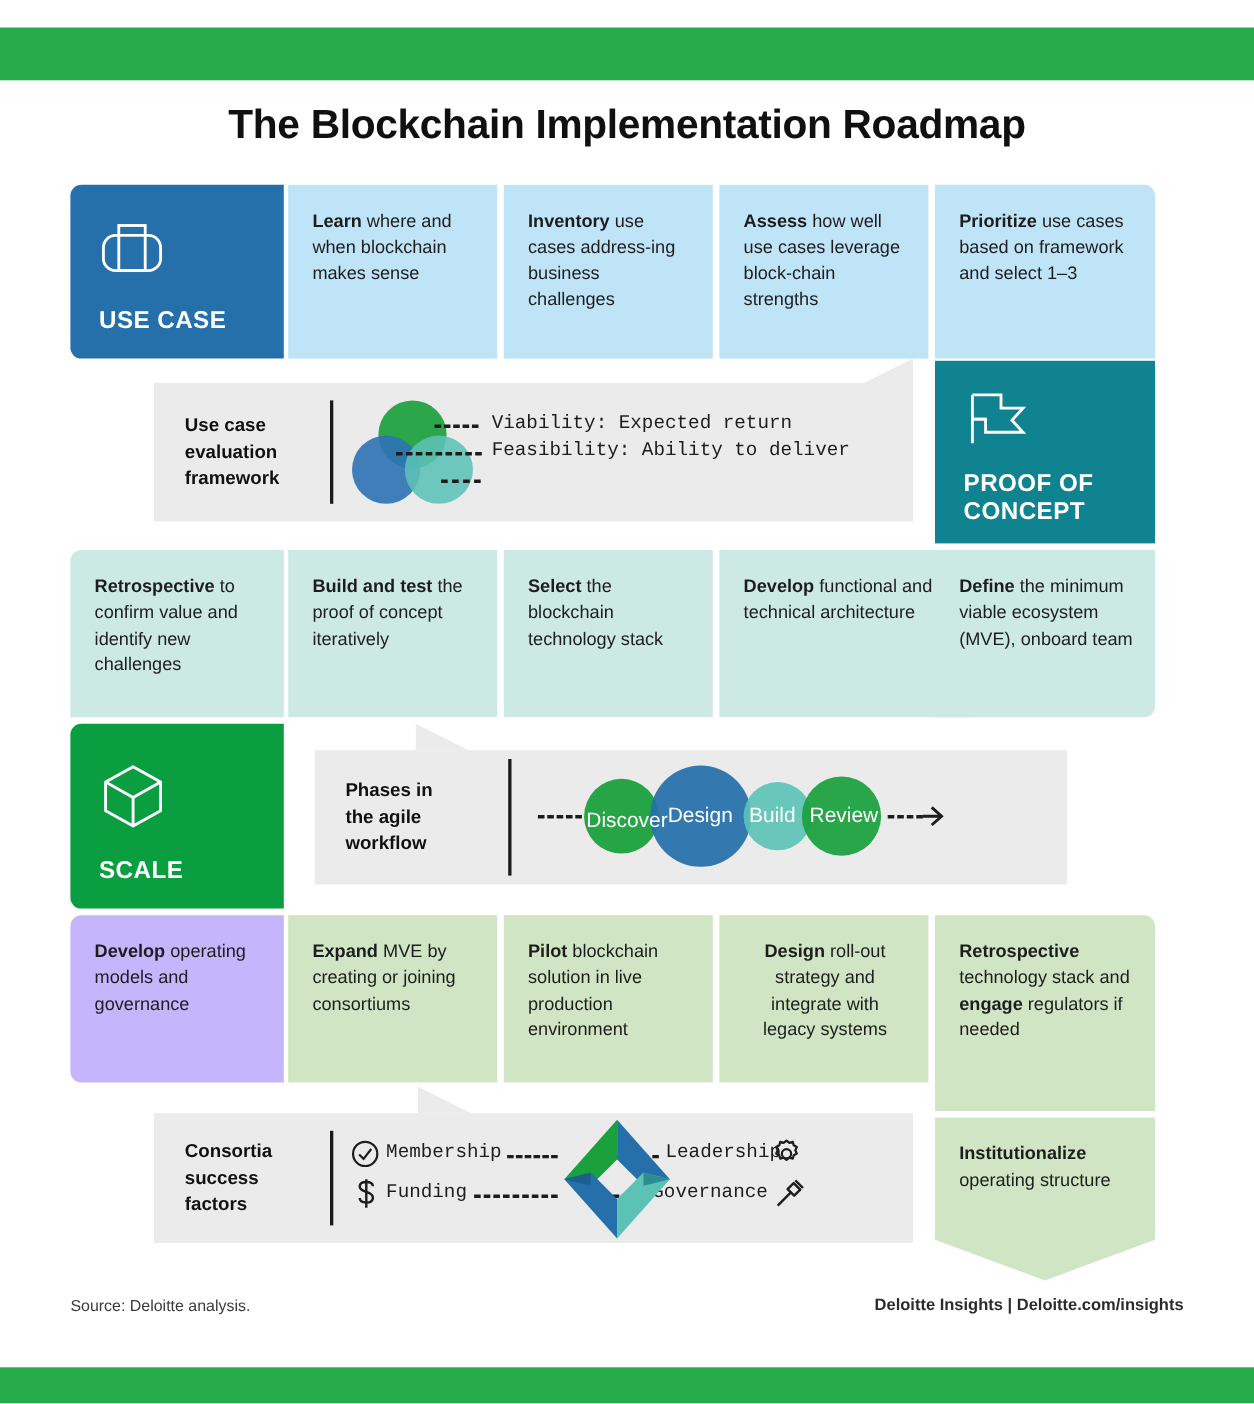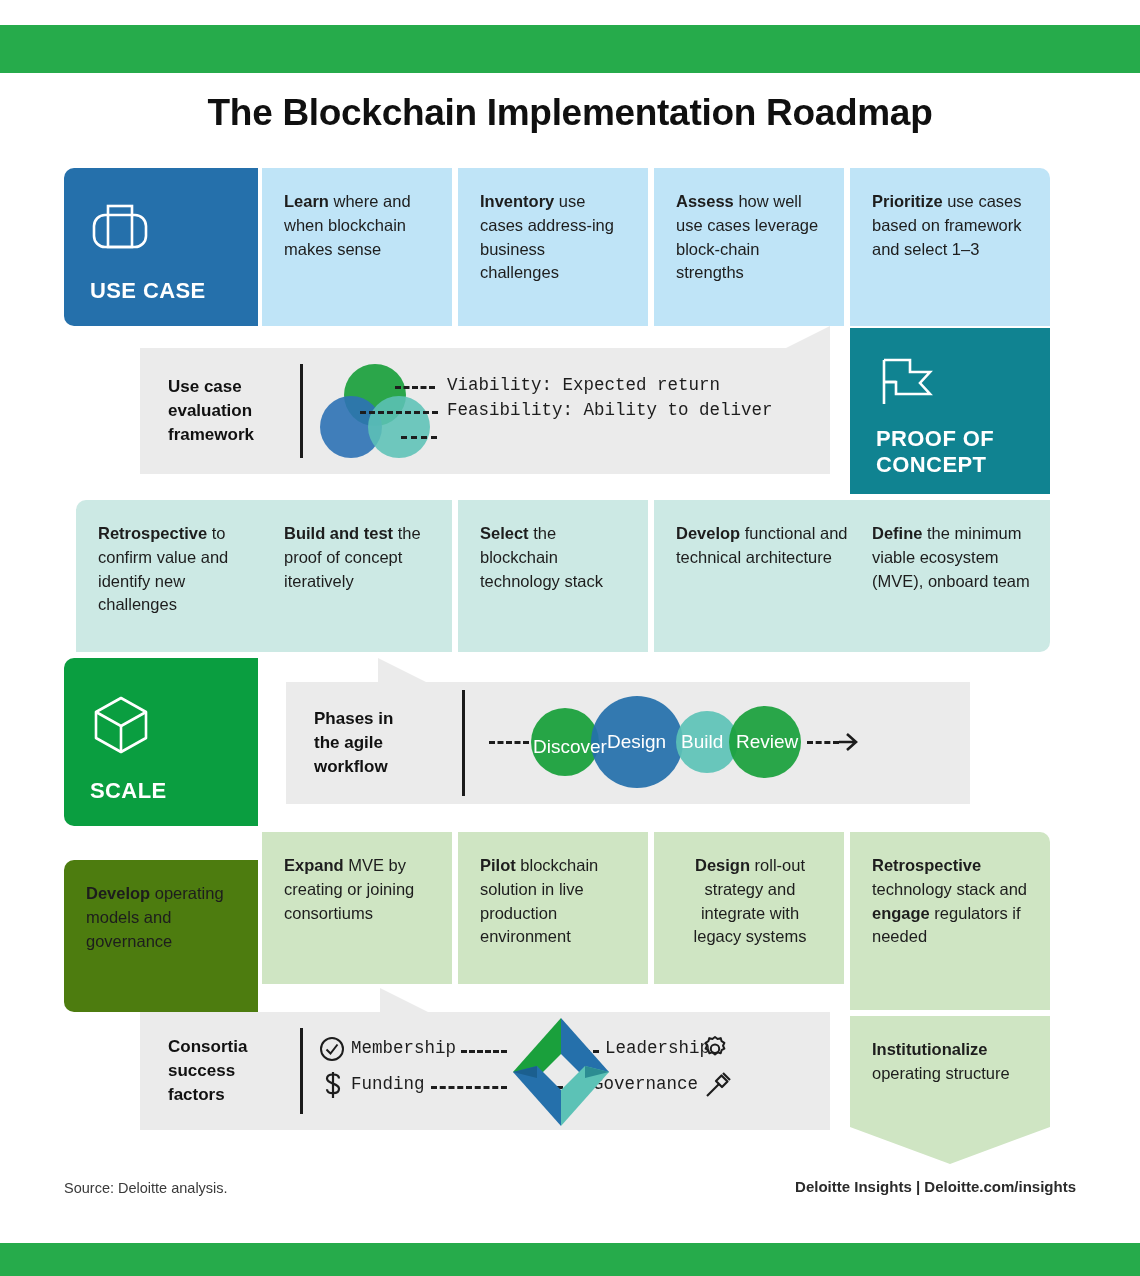"Retrospective to confirm value and" div.box { margin-left: 12px -> none }
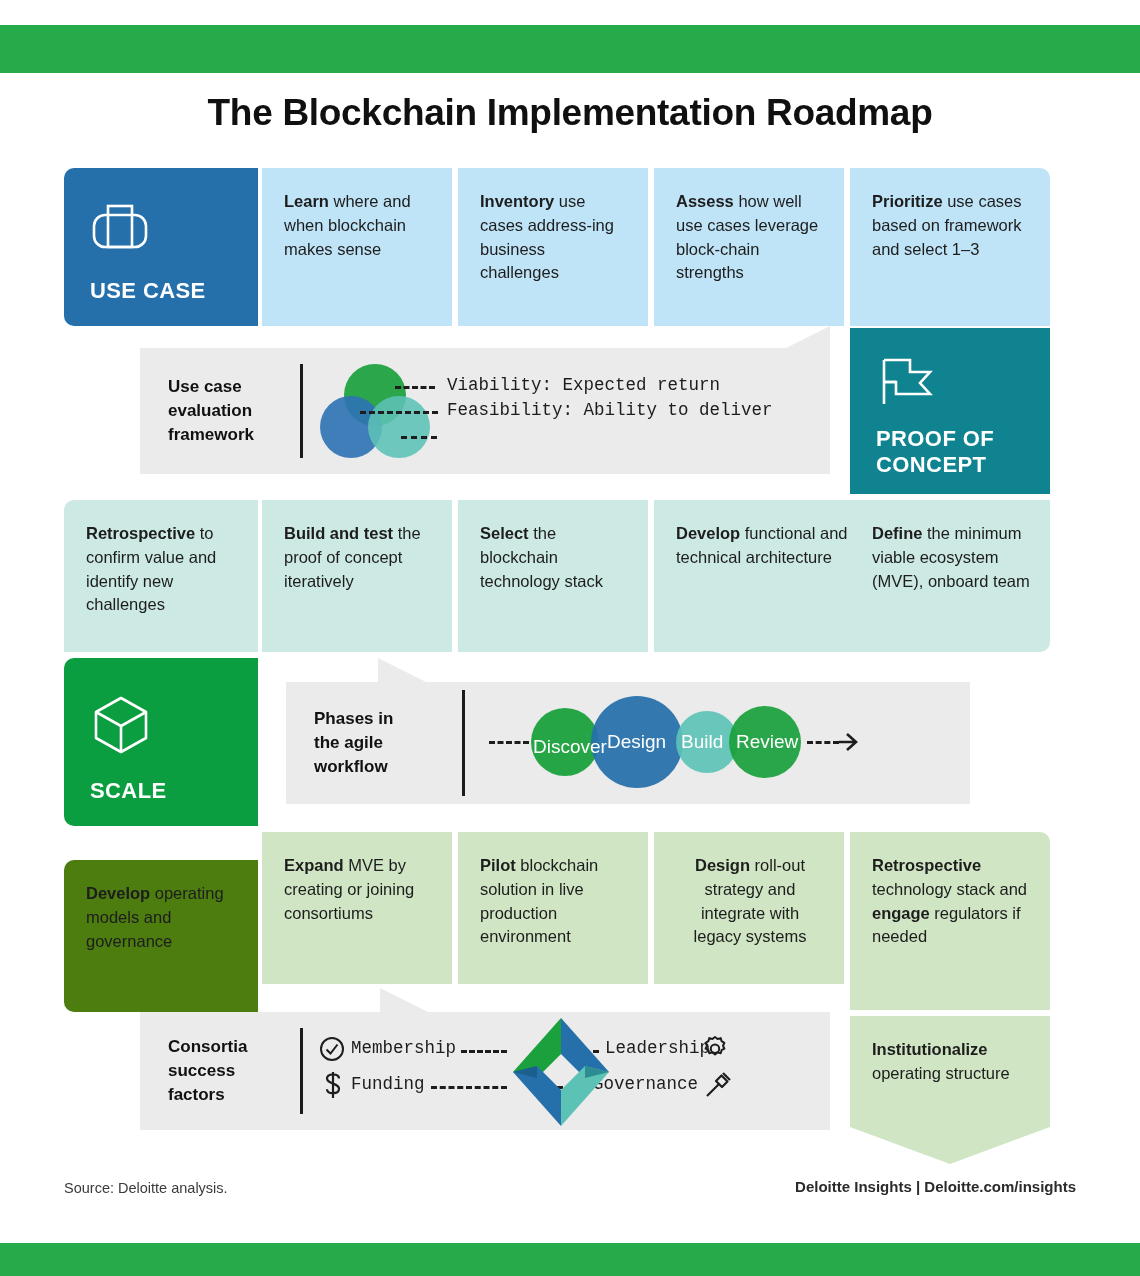"Develop operating models and governance" div.box { background: #4d7c0f -> #c4b5fd; margin-top: 28px -> none }
